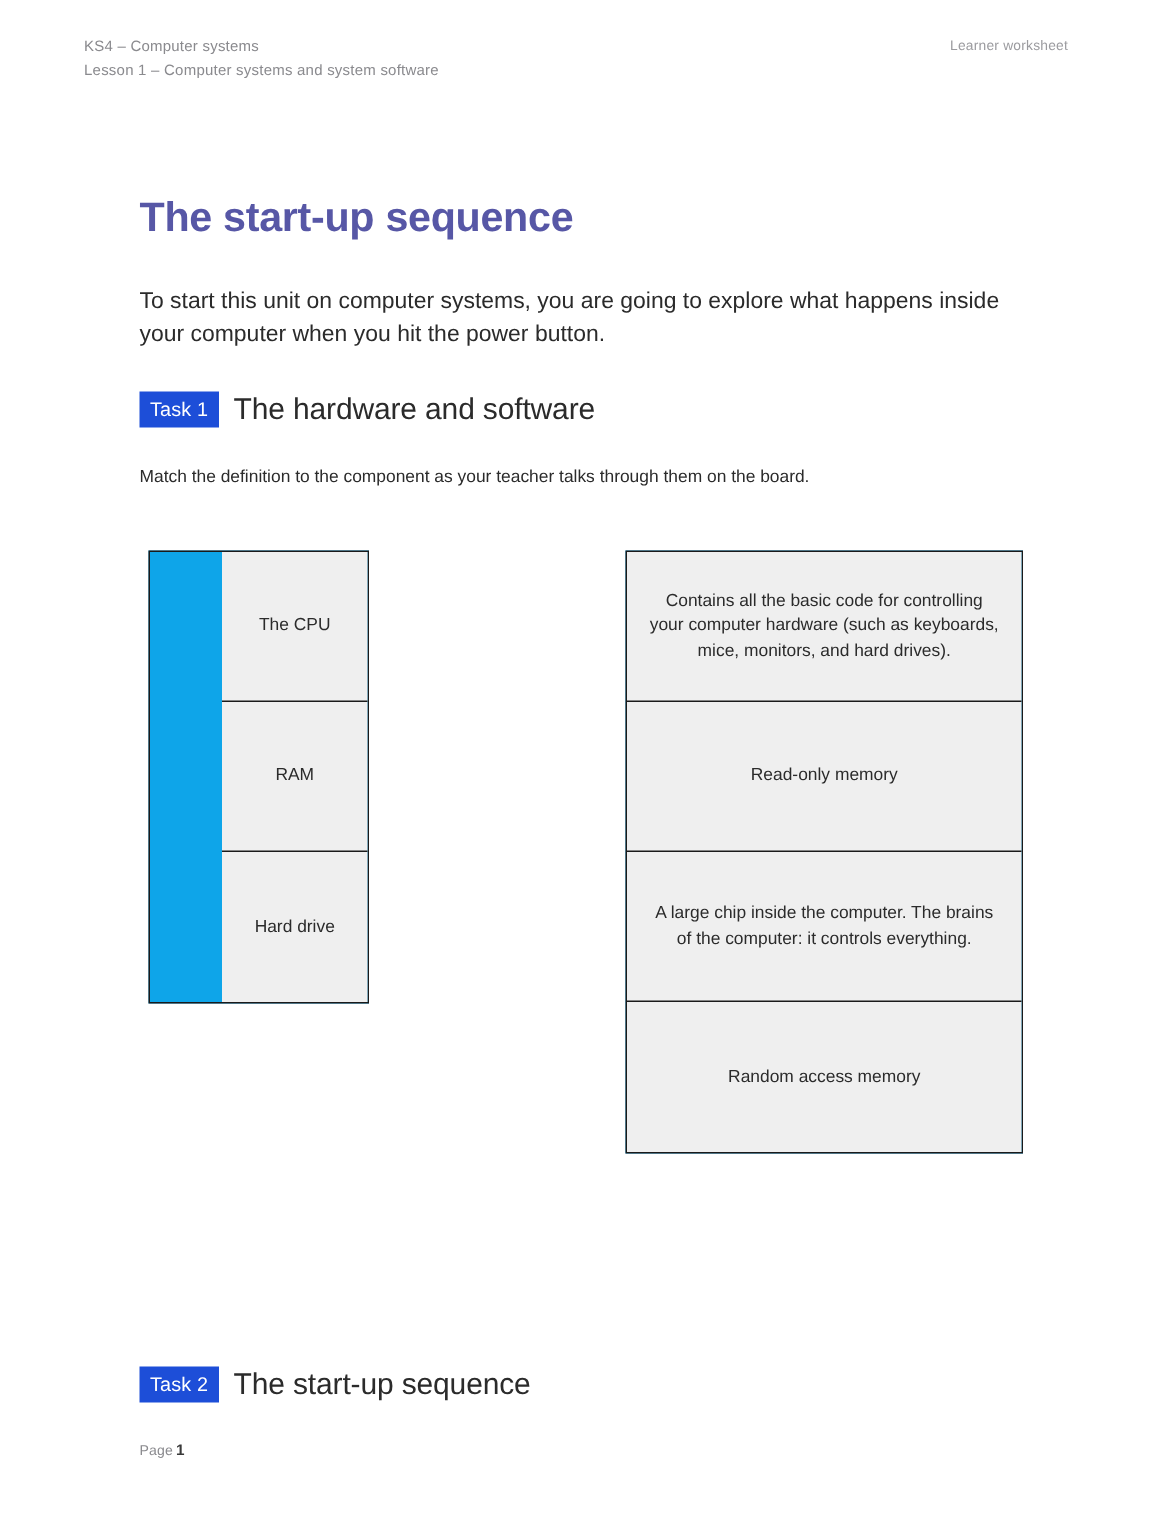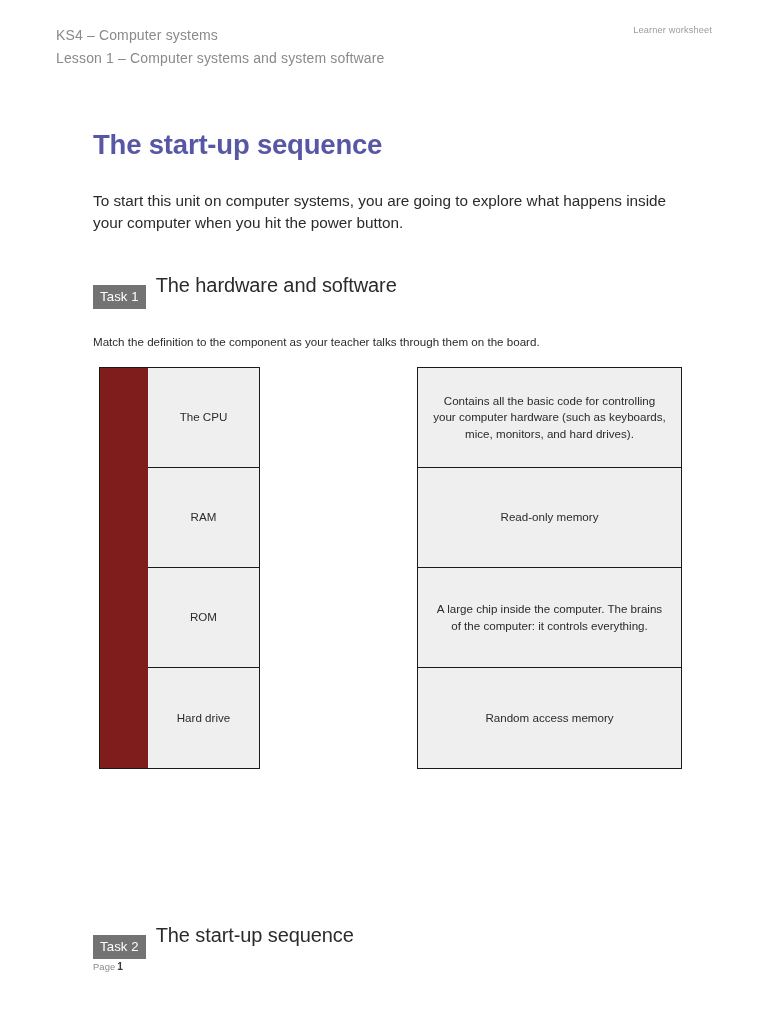"KS4 – Computer systems" .header-left { font-size: 14px -> 10px }
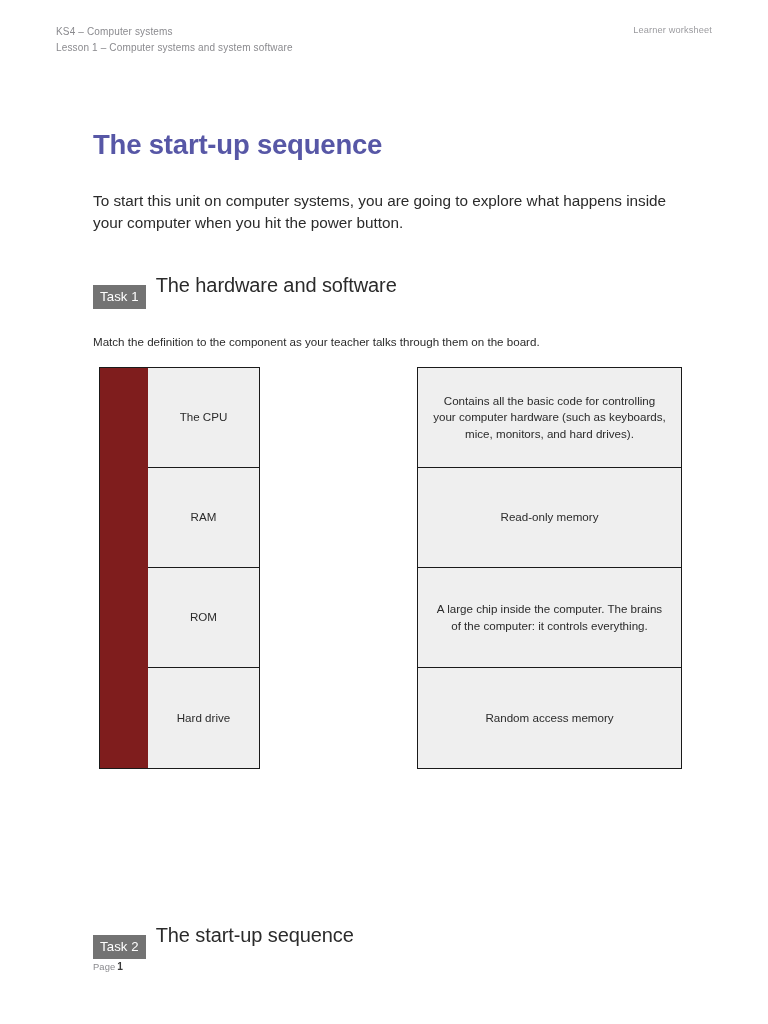"Task 1" .task-badge { background: #737373 -> #1d4ed8; margin-top: 24px -> none }
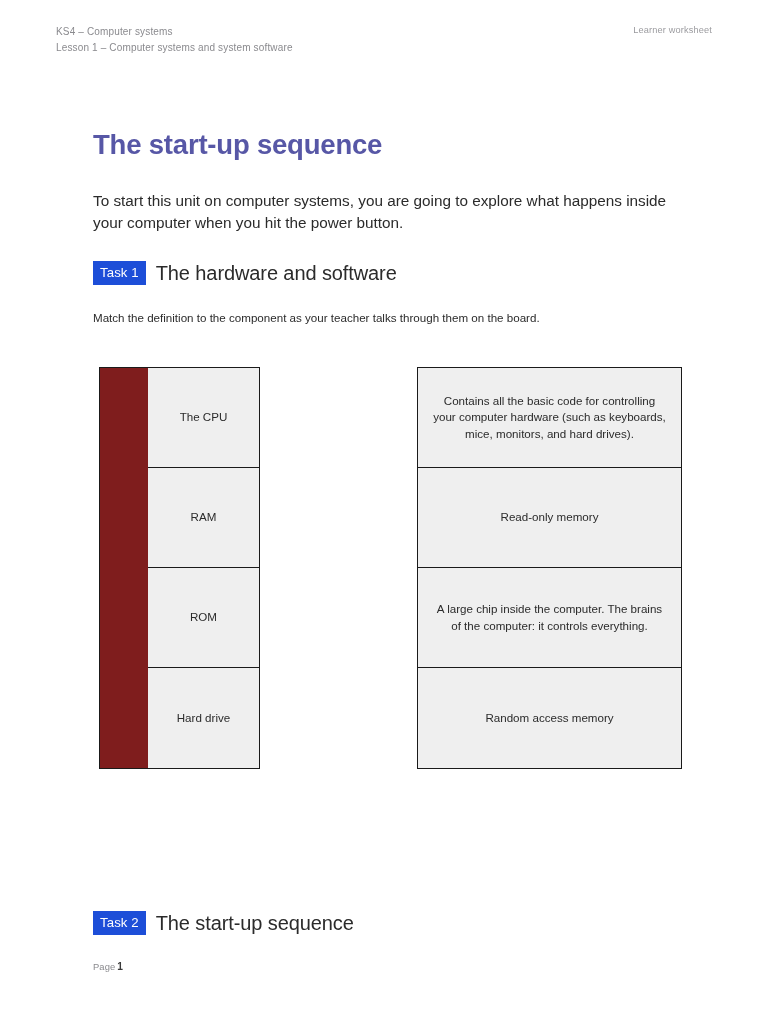"Contains all the basic code" .match-col { background: #7f1d1d -> #0ea5e9 }
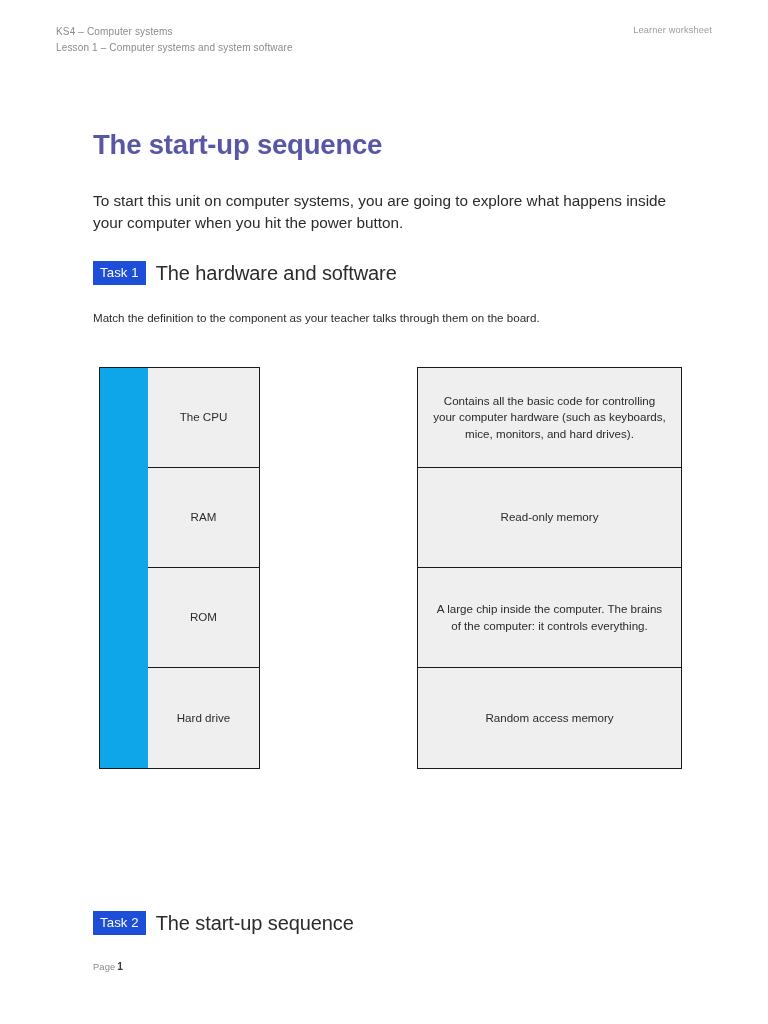"The CPU" .col-left { width: 161px -> 147px }
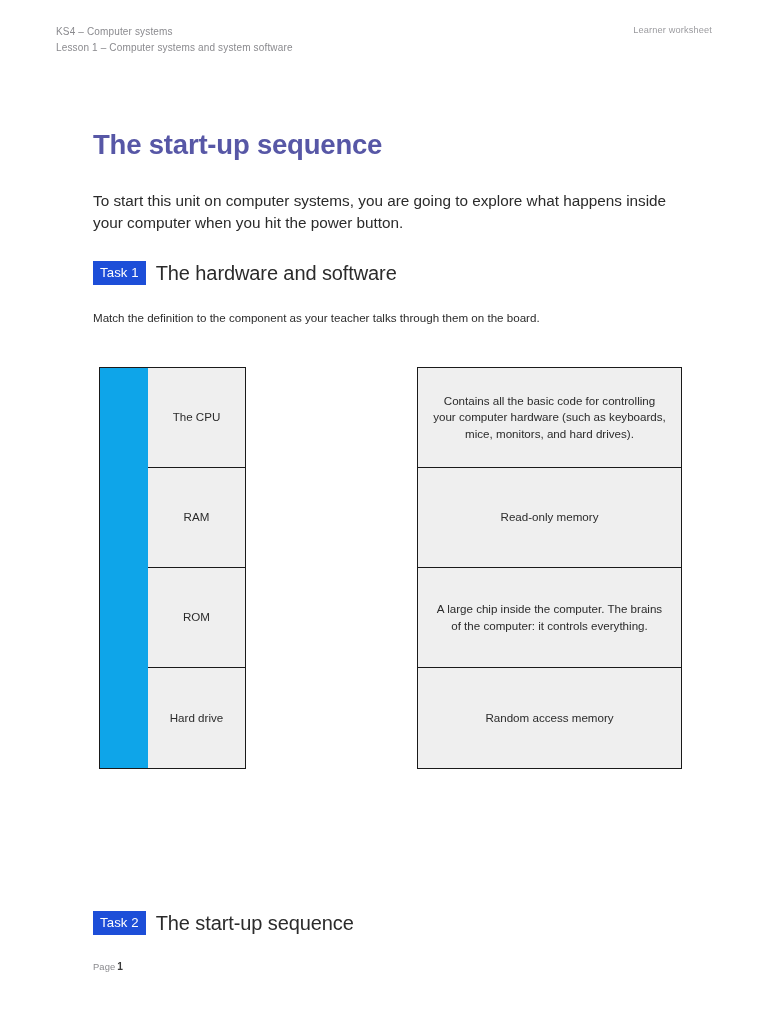"ROM" div.match-cell { html: <div>ROM</div> -> none }
